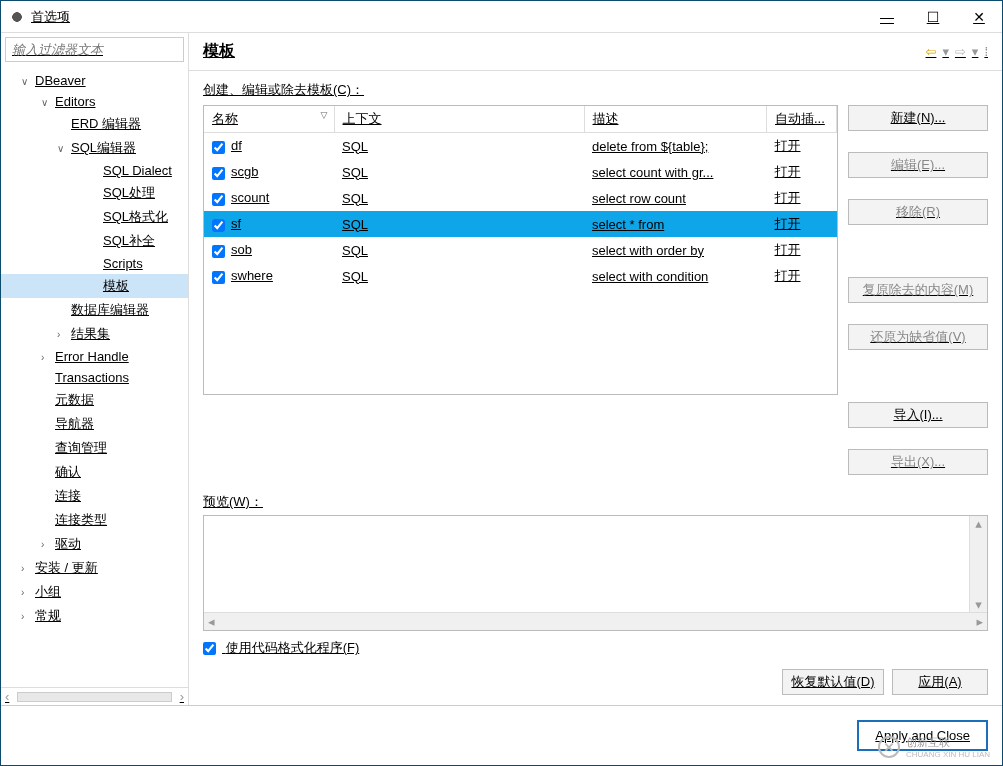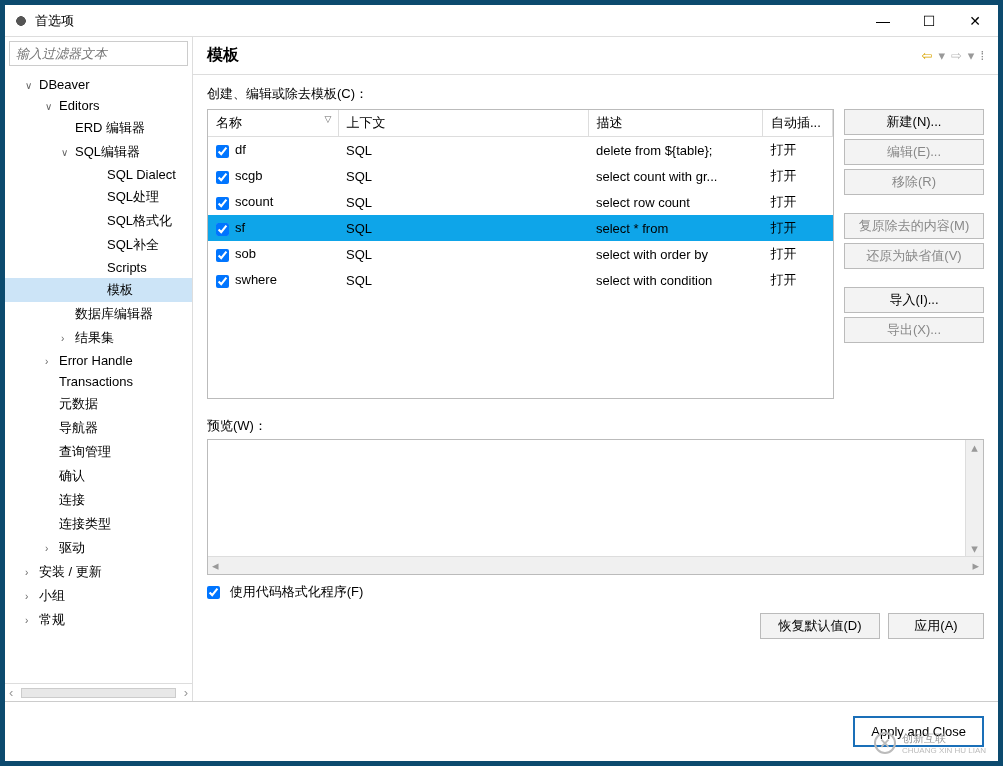"首选项" .window { border: 5px solid #0c4a6e -> 1px solid #0c4a6e; text-decoration: none -> underline }
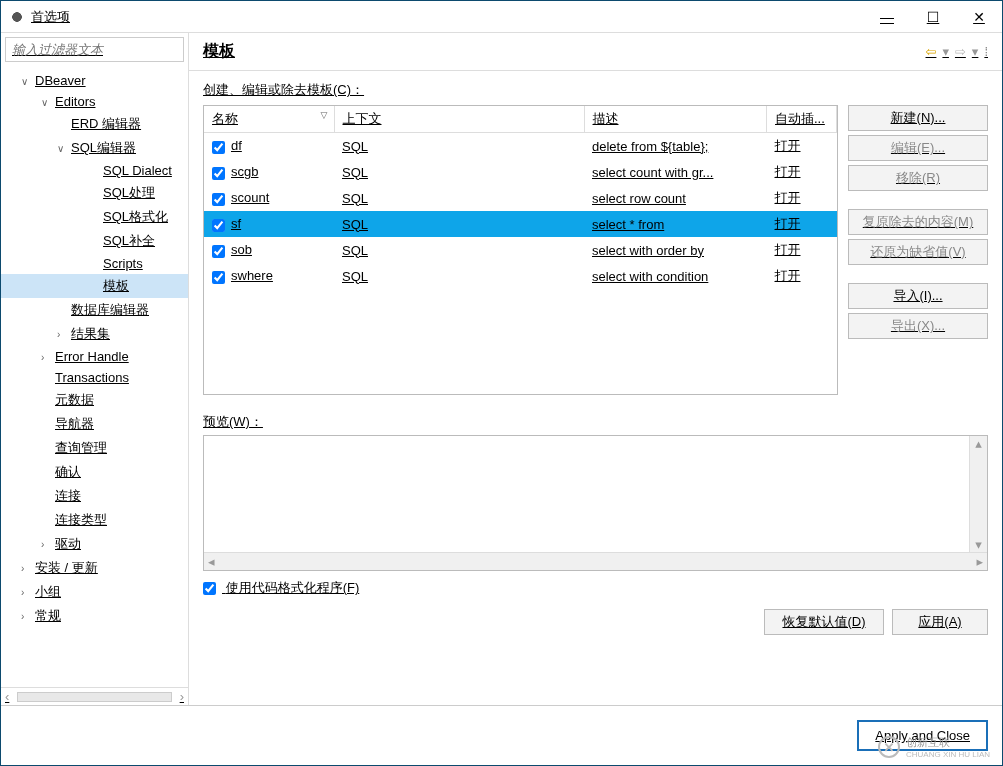"新建(N)..." .btn-col { gap: 4px -> 21px }
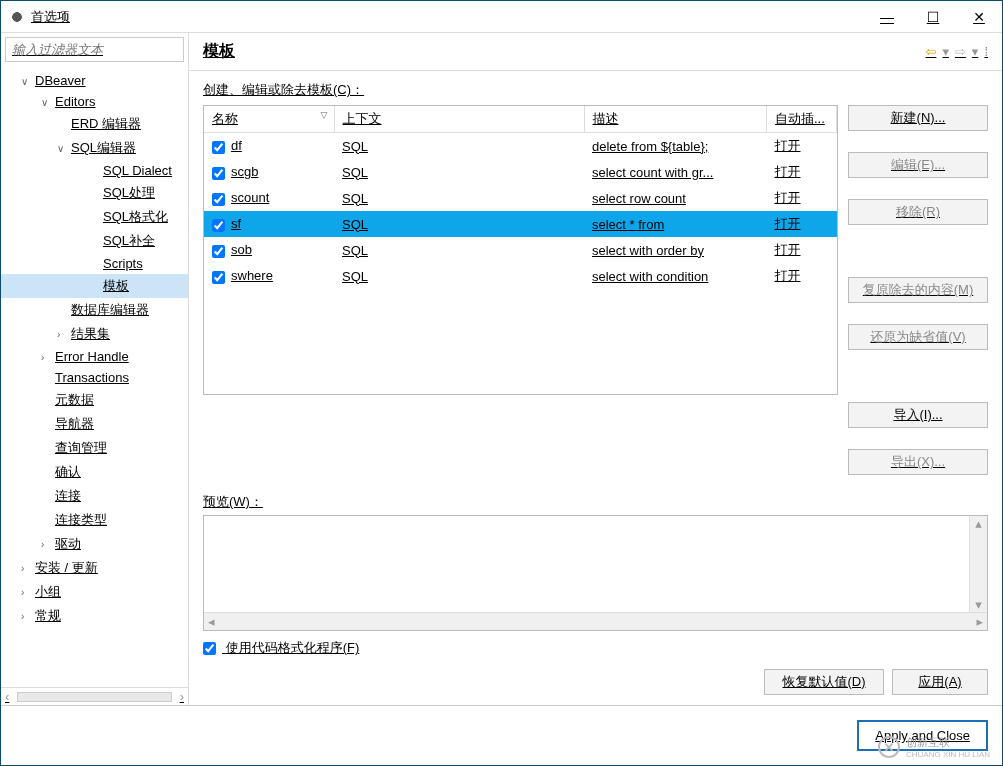"恢复默认值(D)" div.btn { width: 120px -> 102px }
